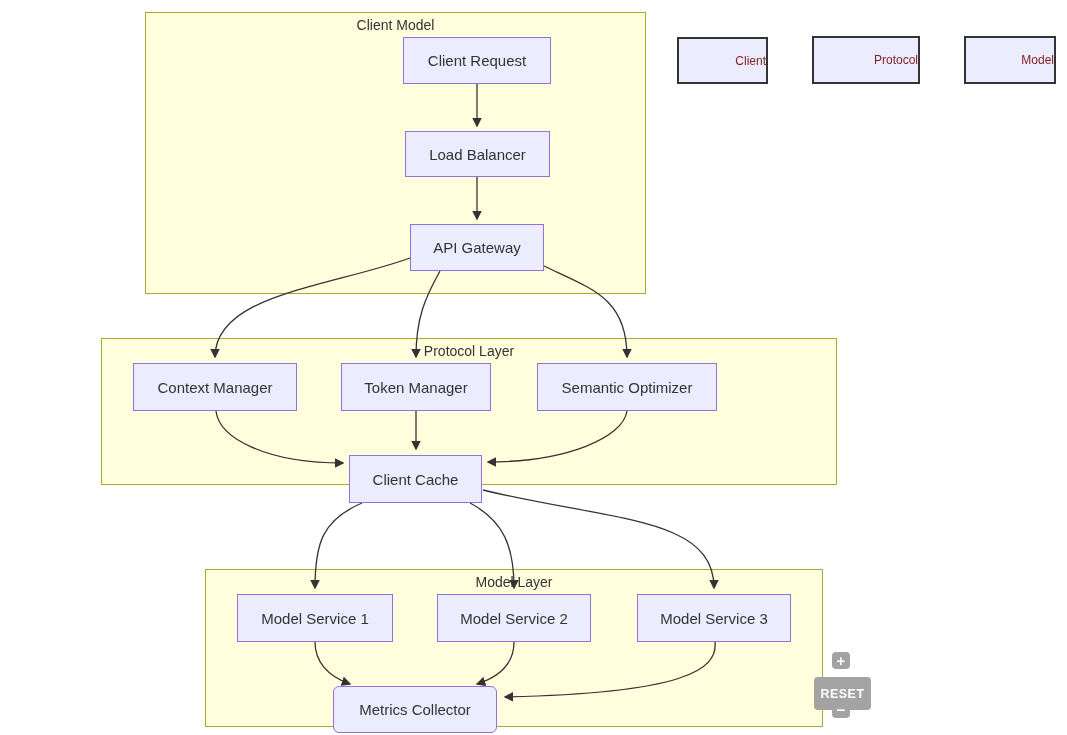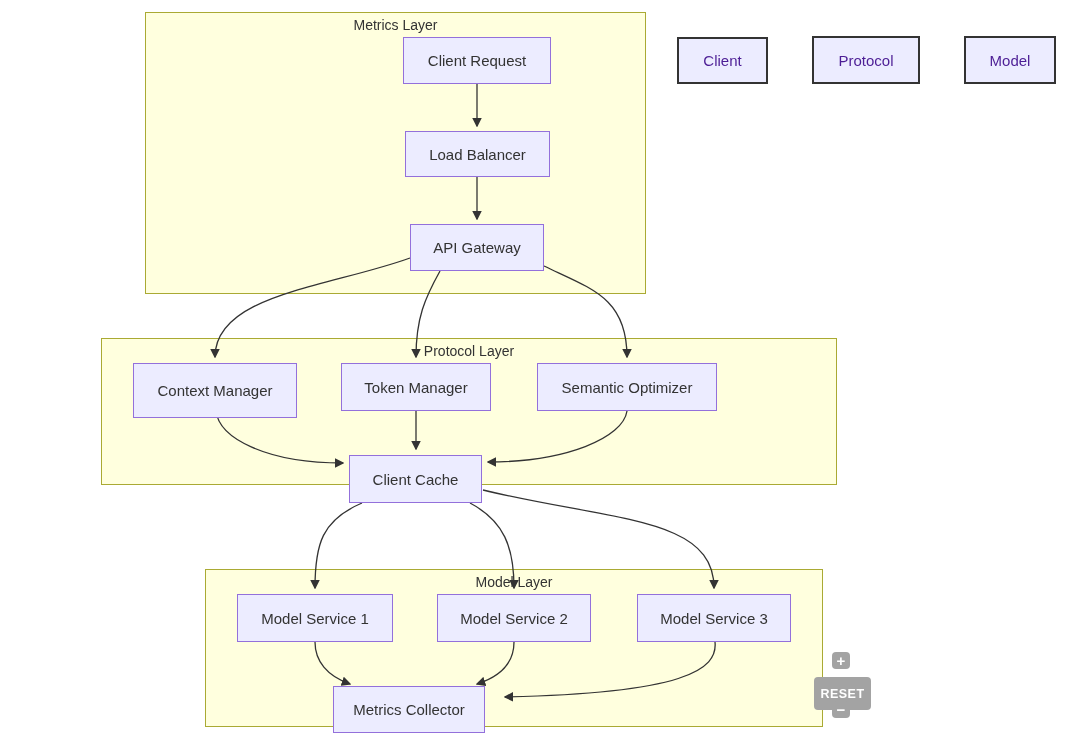"Metrics Layer" div.layer-label { text: Metrics Layer -> Client Model }
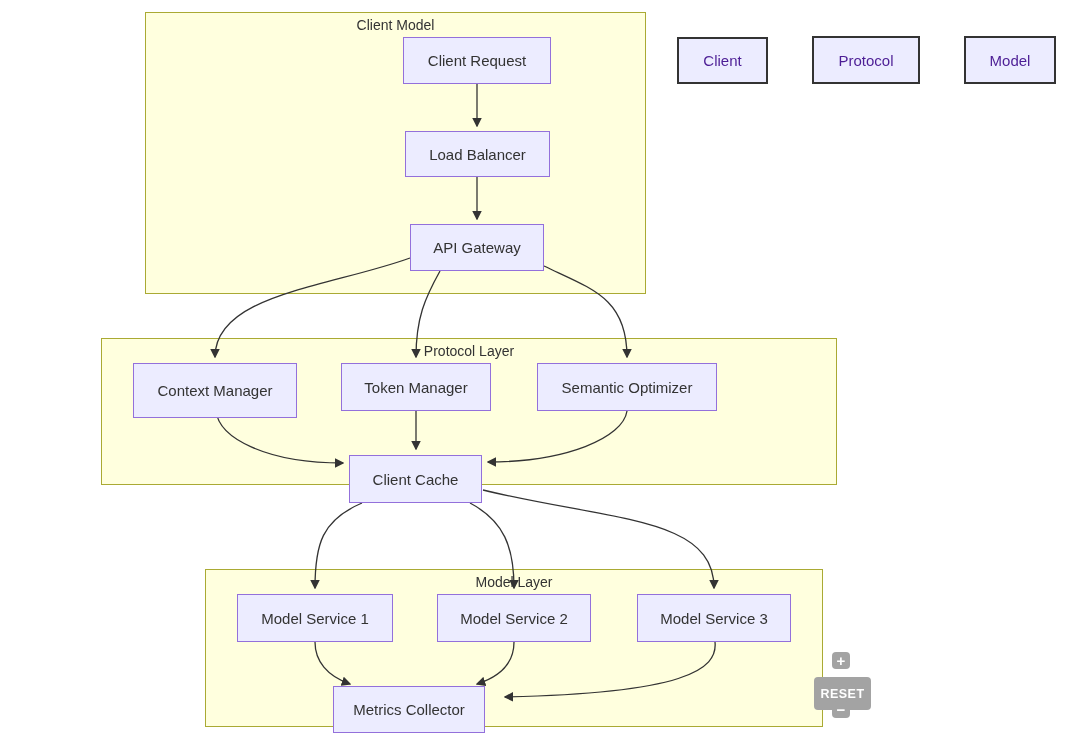"Client" .legend-node { color: #4c1d95 -> #7f1d1d; font-size: 15px -> 12px; justify-content: center -> flex-end }
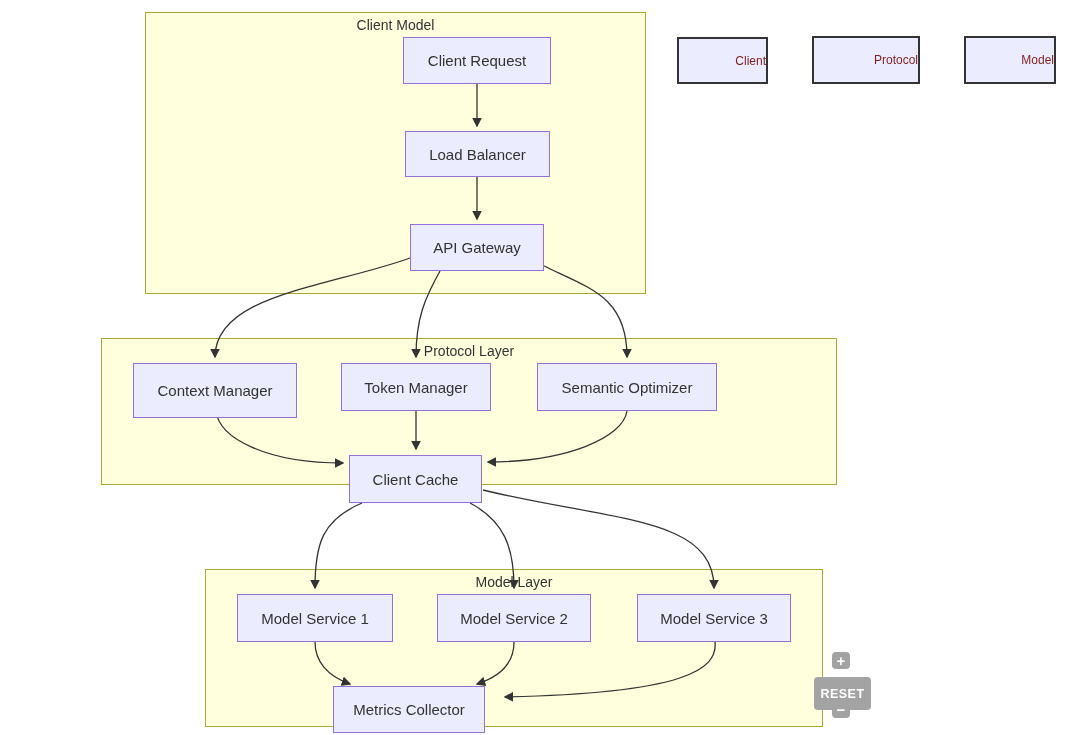"Context Manager" #n-context-manager { height: 55px -> 48px }
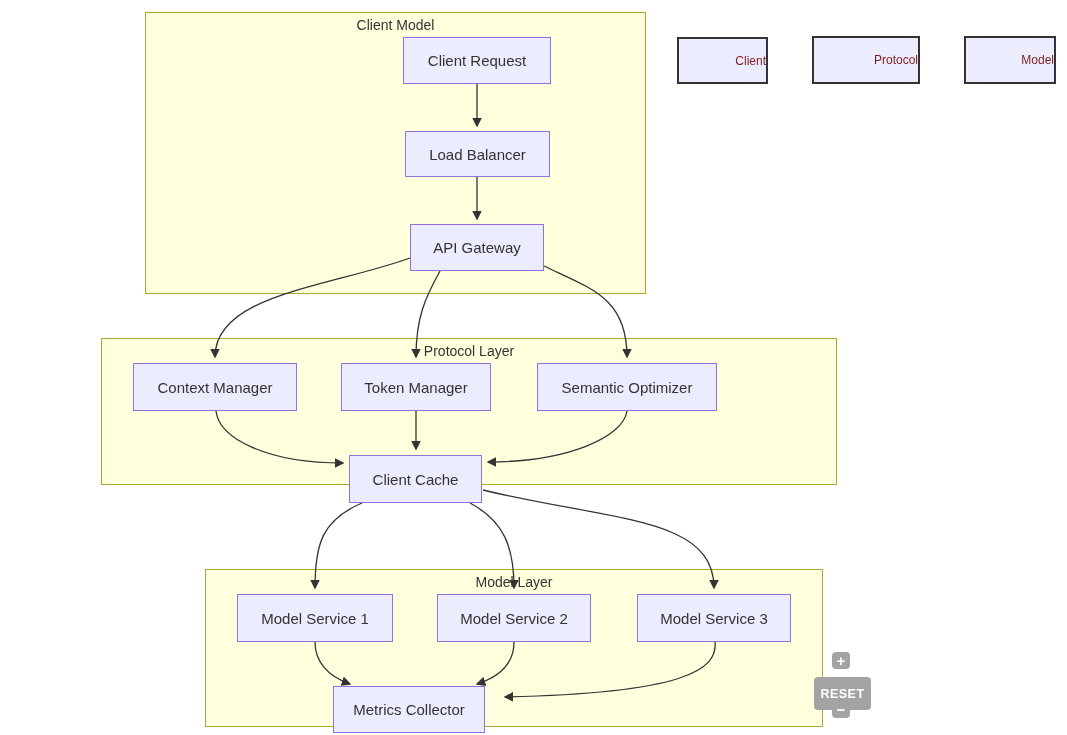"Metrics Collector" #n-metrics-collector { border-radius: none -> 6px; width: 152px -> 164px }
